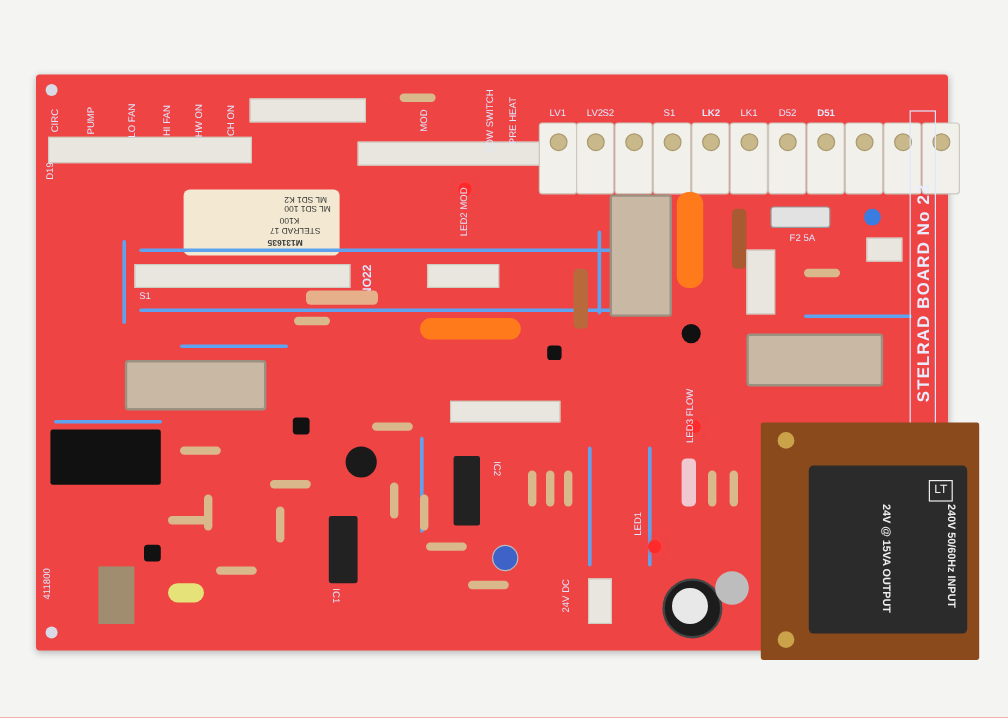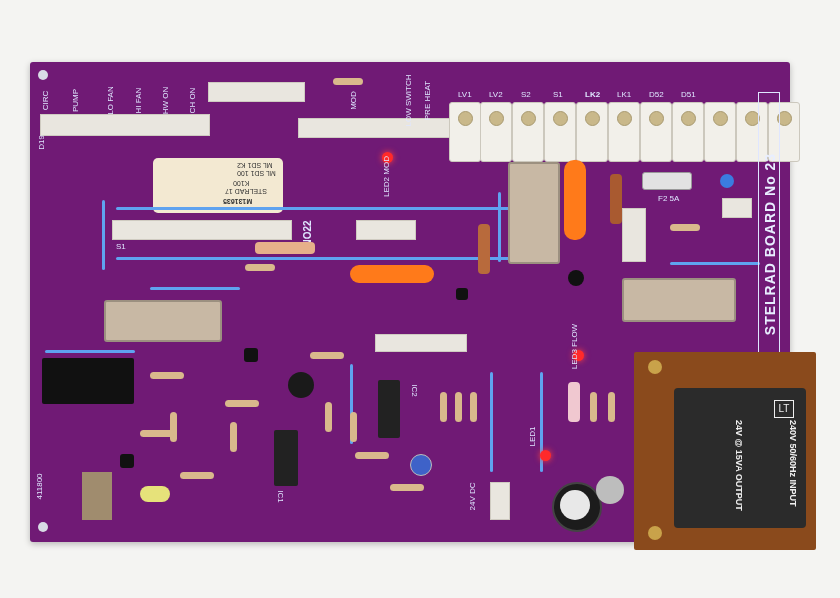"LV1" .pcb { background: #701a75 -> #ef4444 }
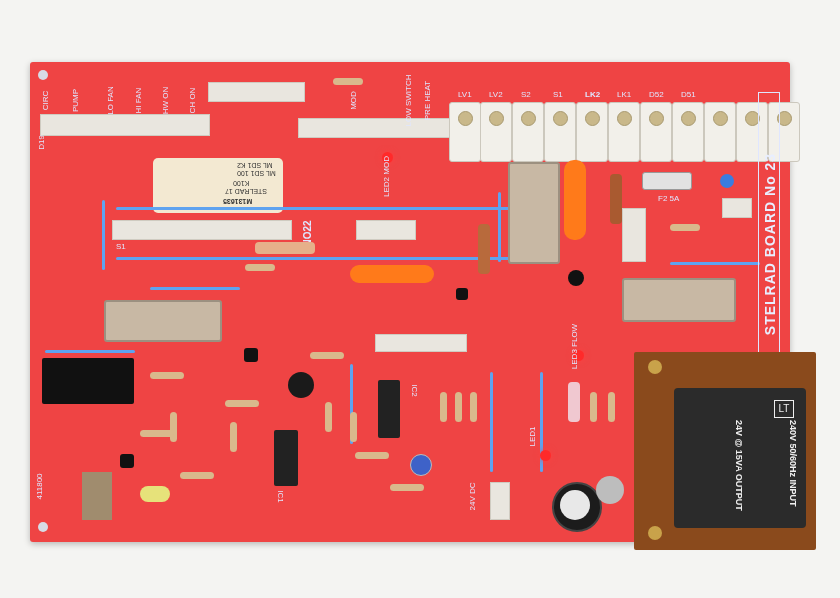"S2" span.txt { left: 491px -> 472px }
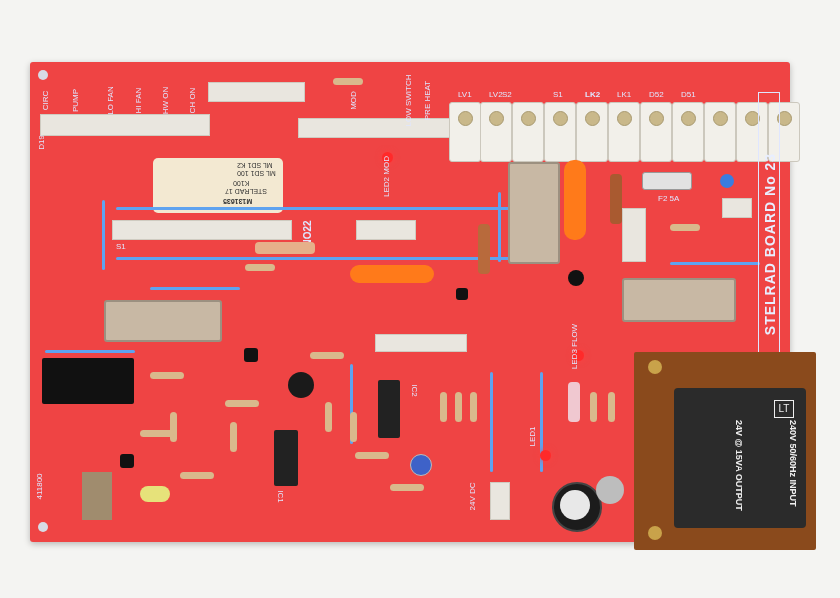"D51" span.txt { font-weight: none -> bold }
